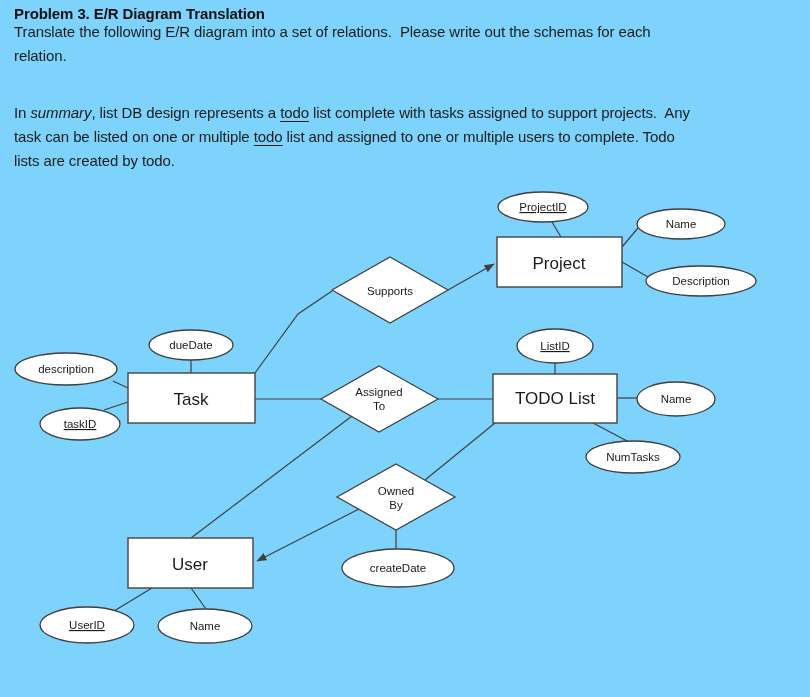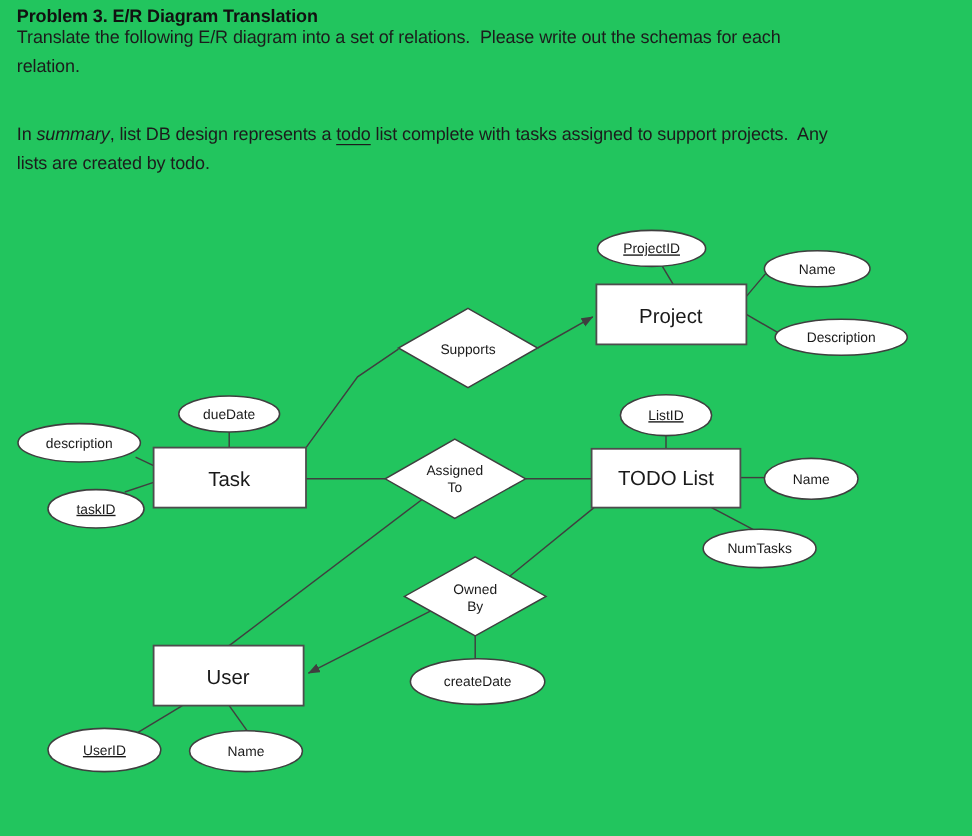"Problem 3. E/R Diagram Translation" .page { background: #22c55e -> #7dd3fc }
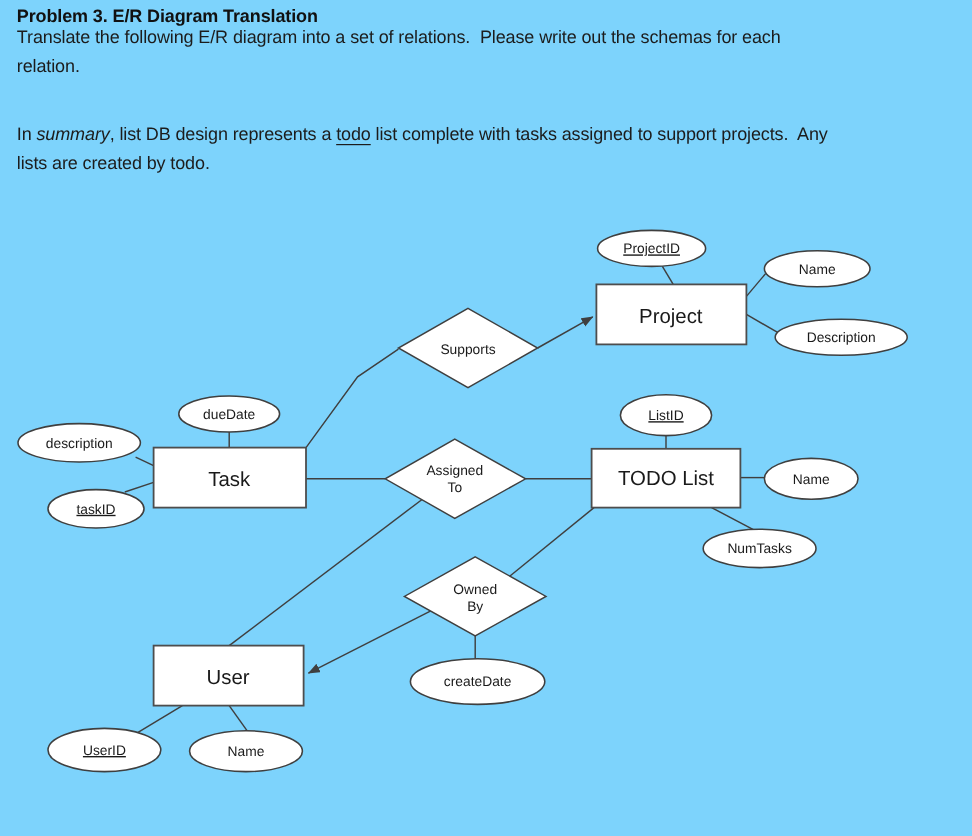"task can be listed on" div.tline { html: none -> <div><span>task can be listed on one or multiple </span><span>todo</span><span> list and assigned to one or multiple users to complete. Todo</span></div> }
